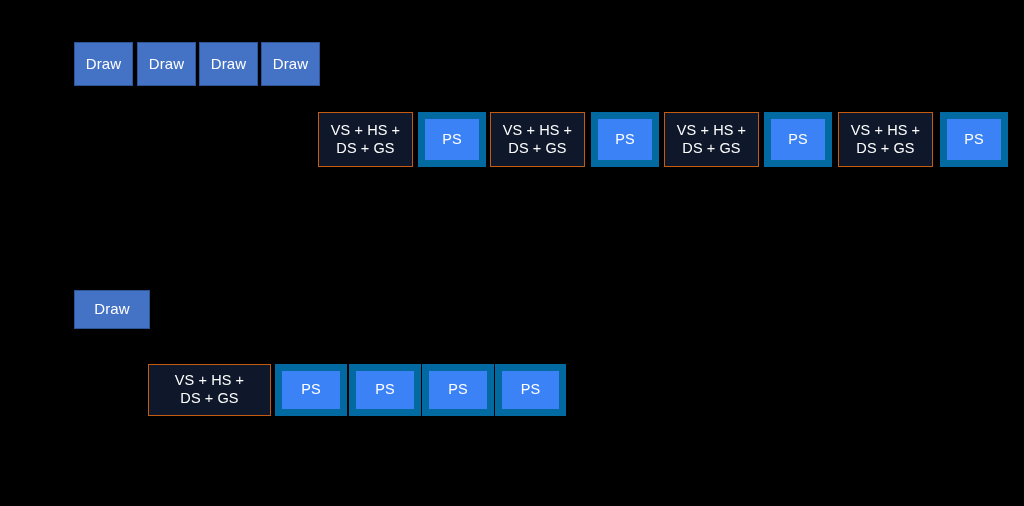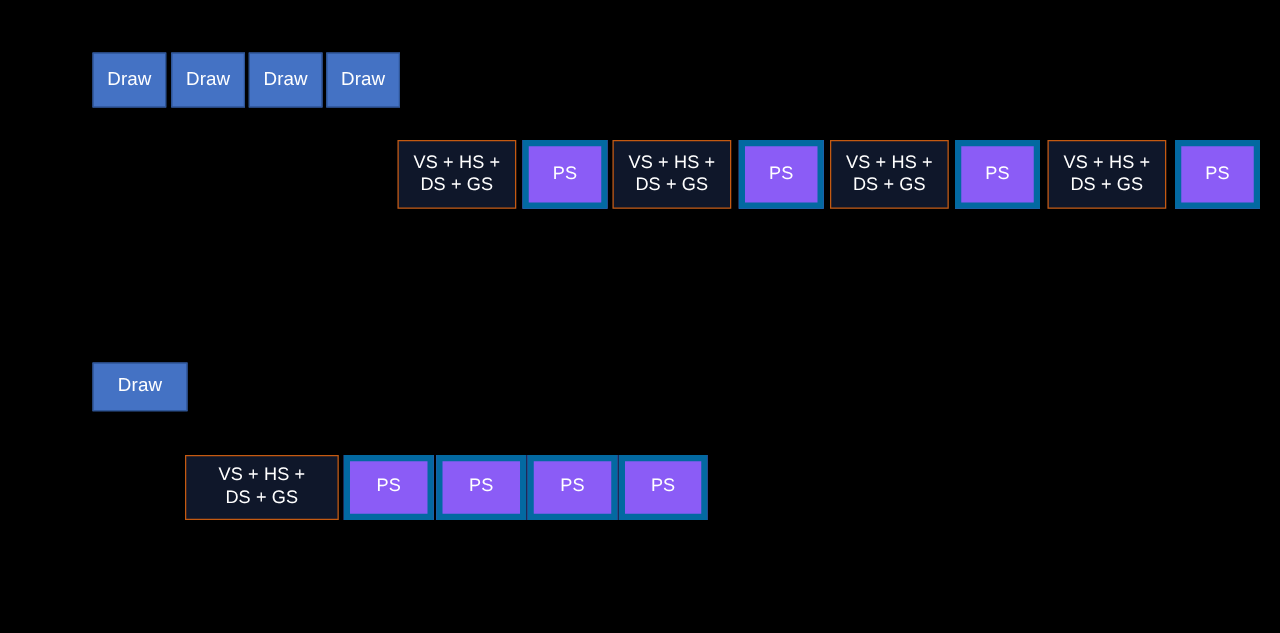"PS" .block.ps { background: #8b5cf6 -> #3b82f6; border: 5px solid #0369a1 -> 7px solid #0369a1 }
